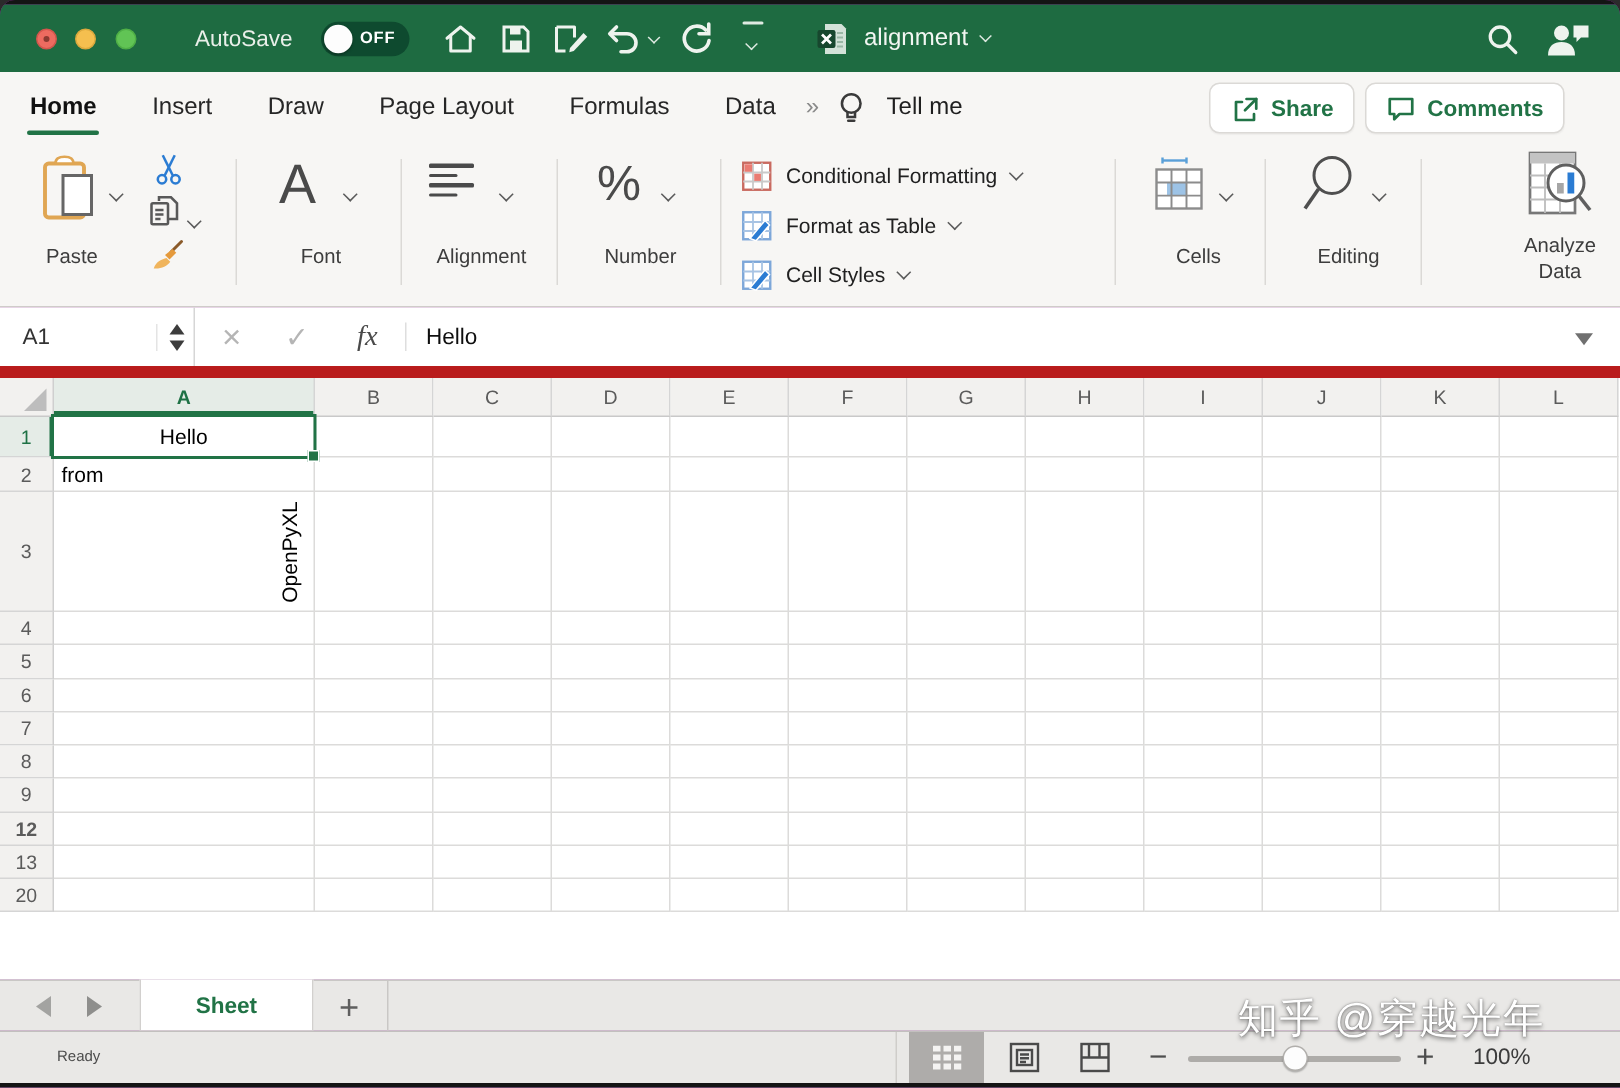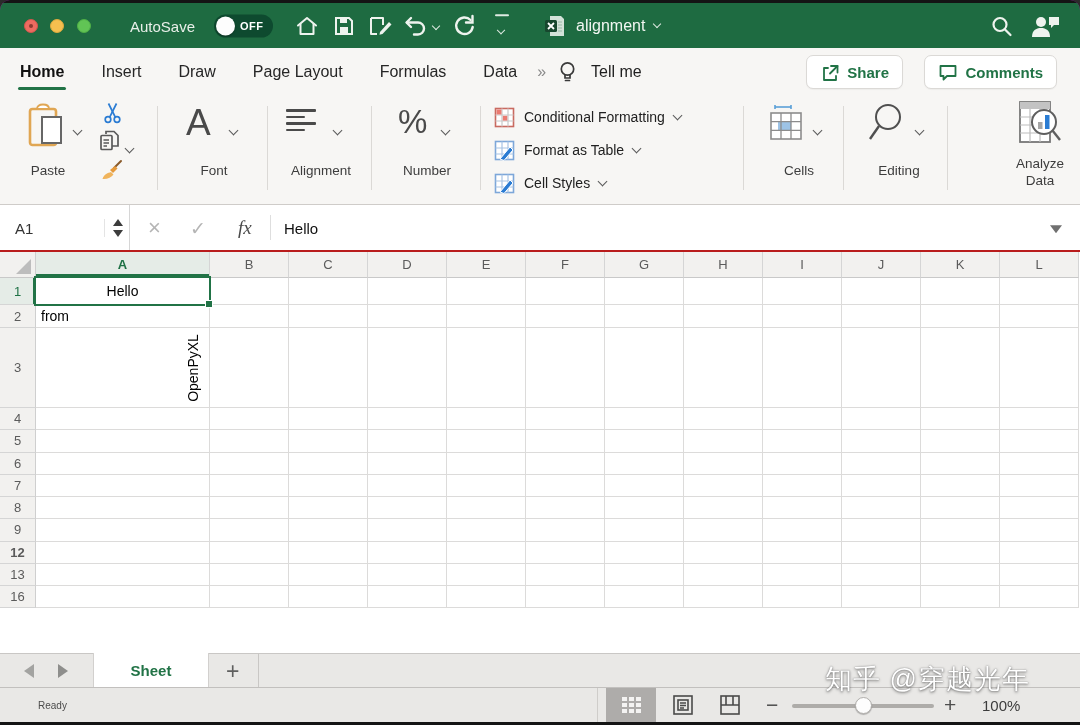"Comments" .comments-btn { right: 23px -> 37px }
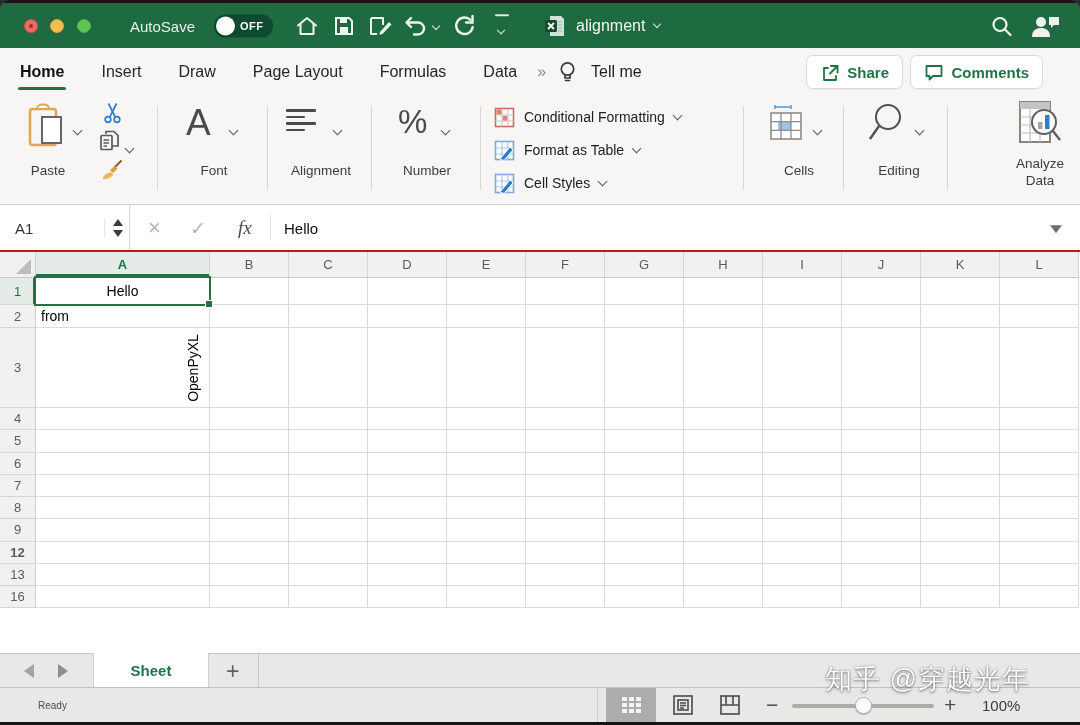"A1" .formulabar { border-bottom: 2px solid #b91c1c -> 8px solid #b91c1c }
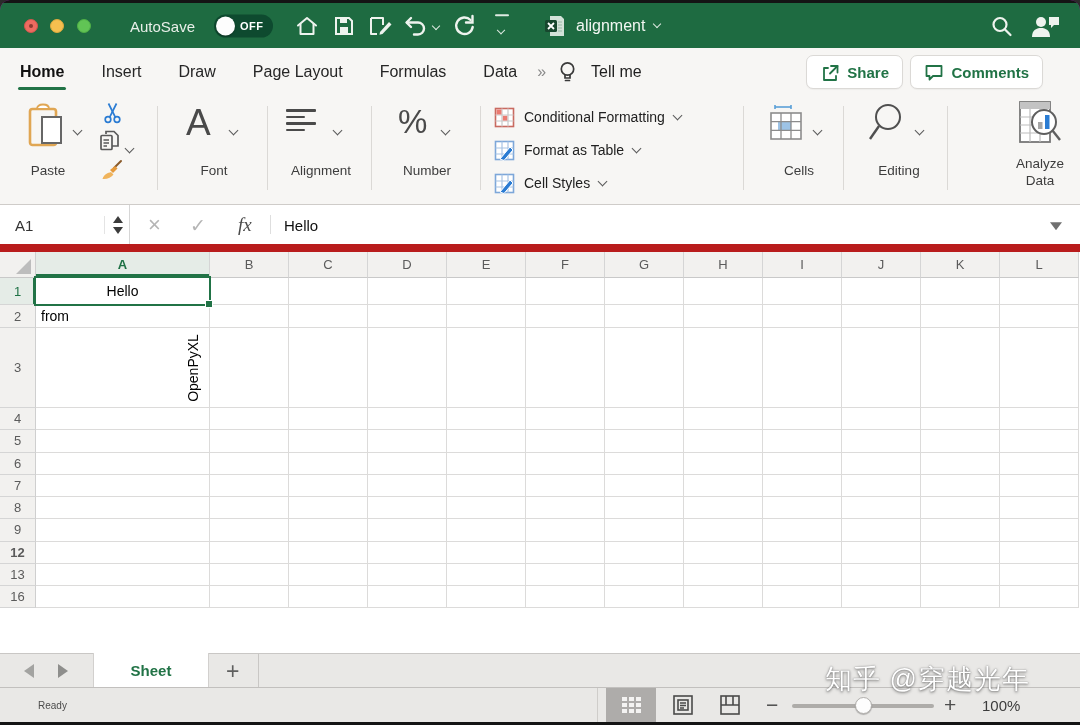"16" div.rowh { text: 16 -> 20 }
